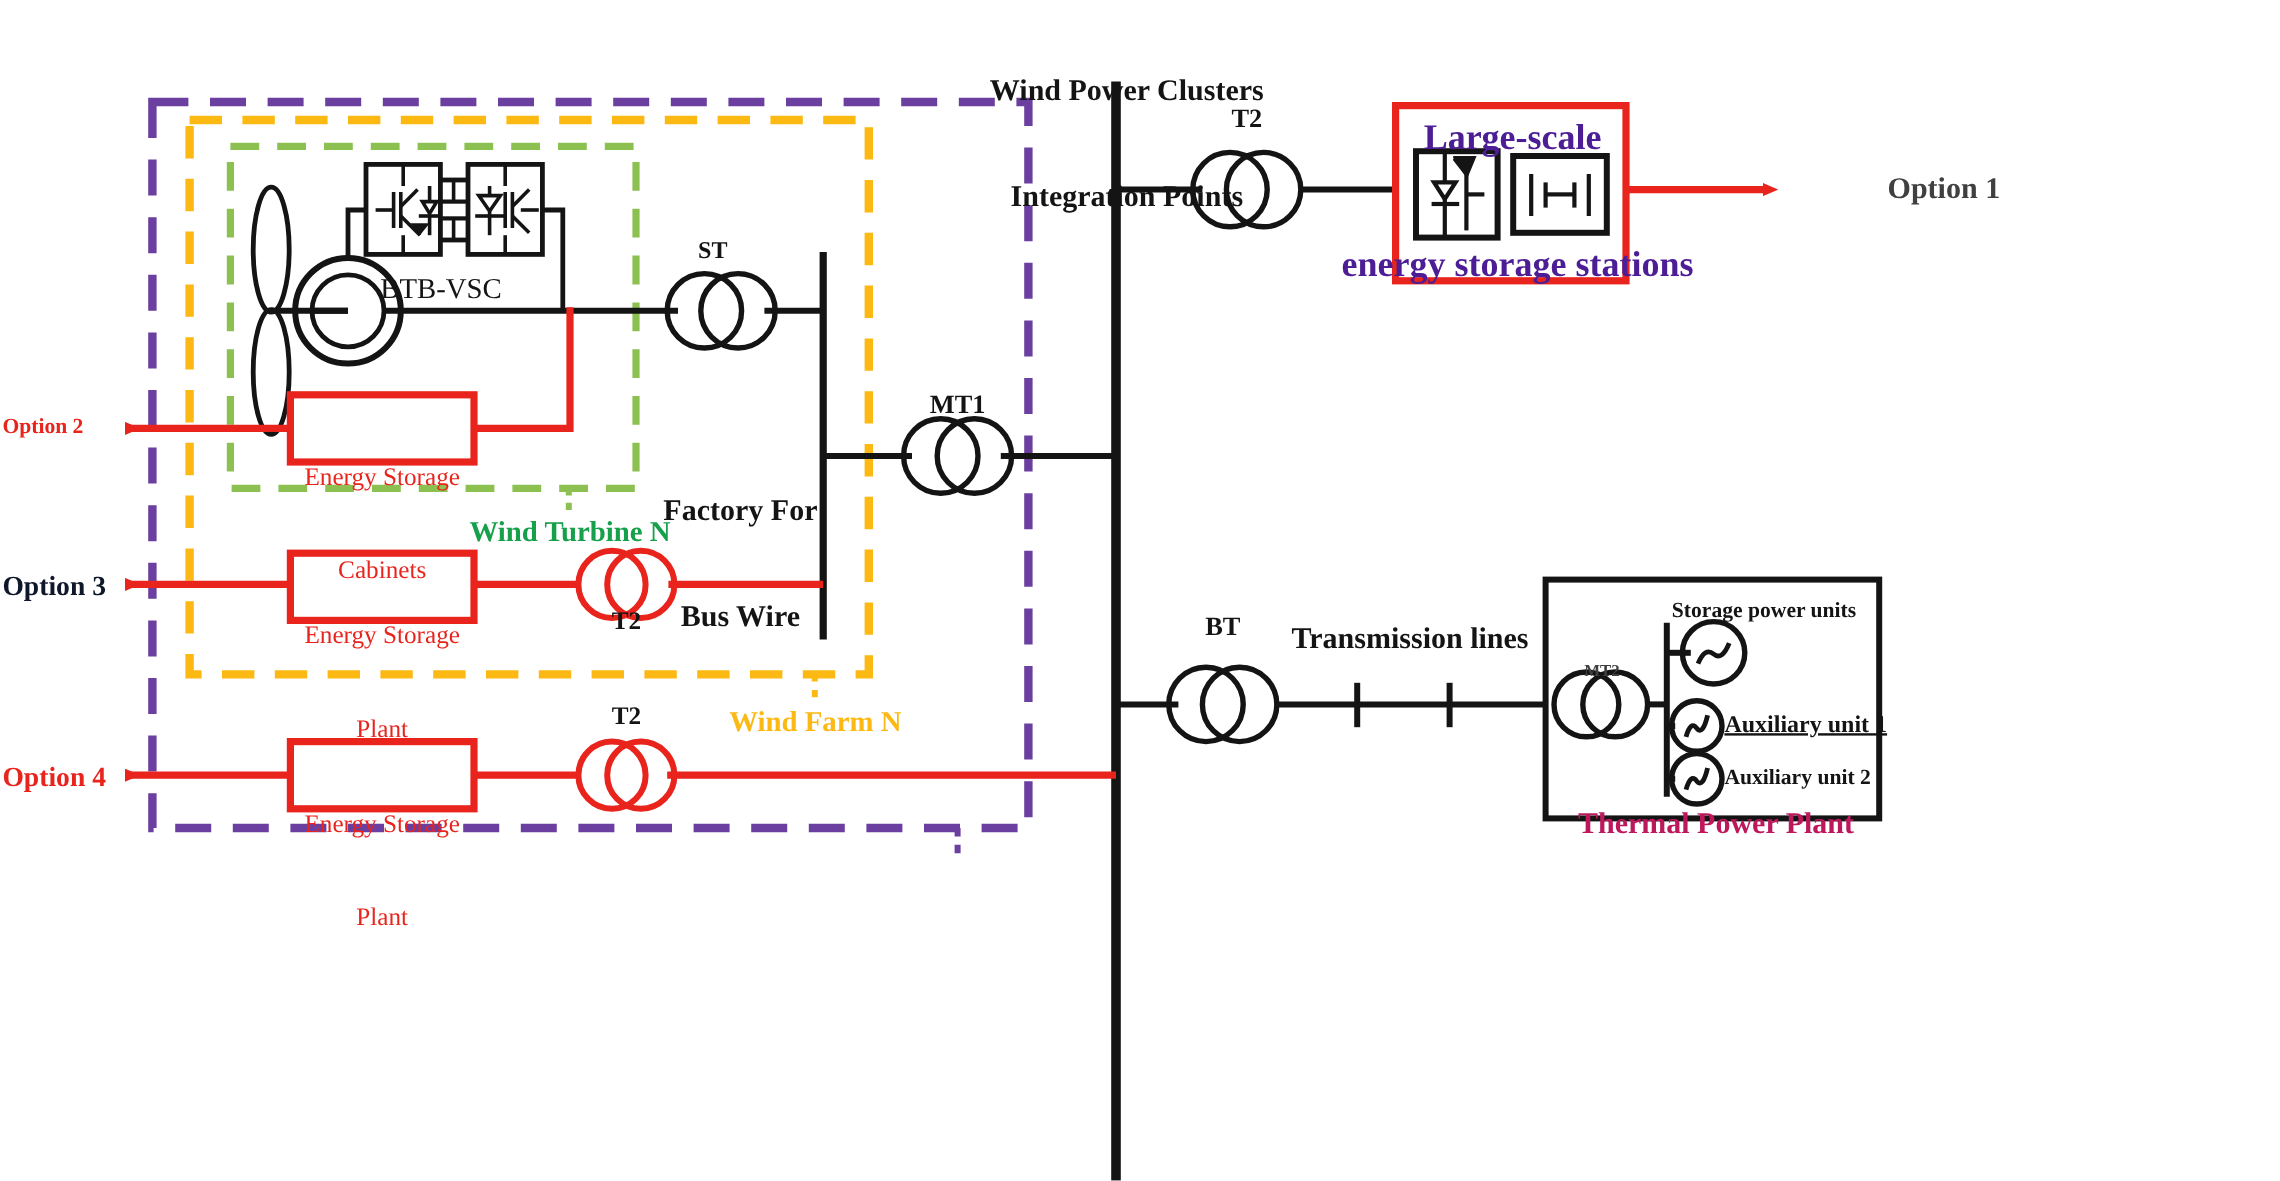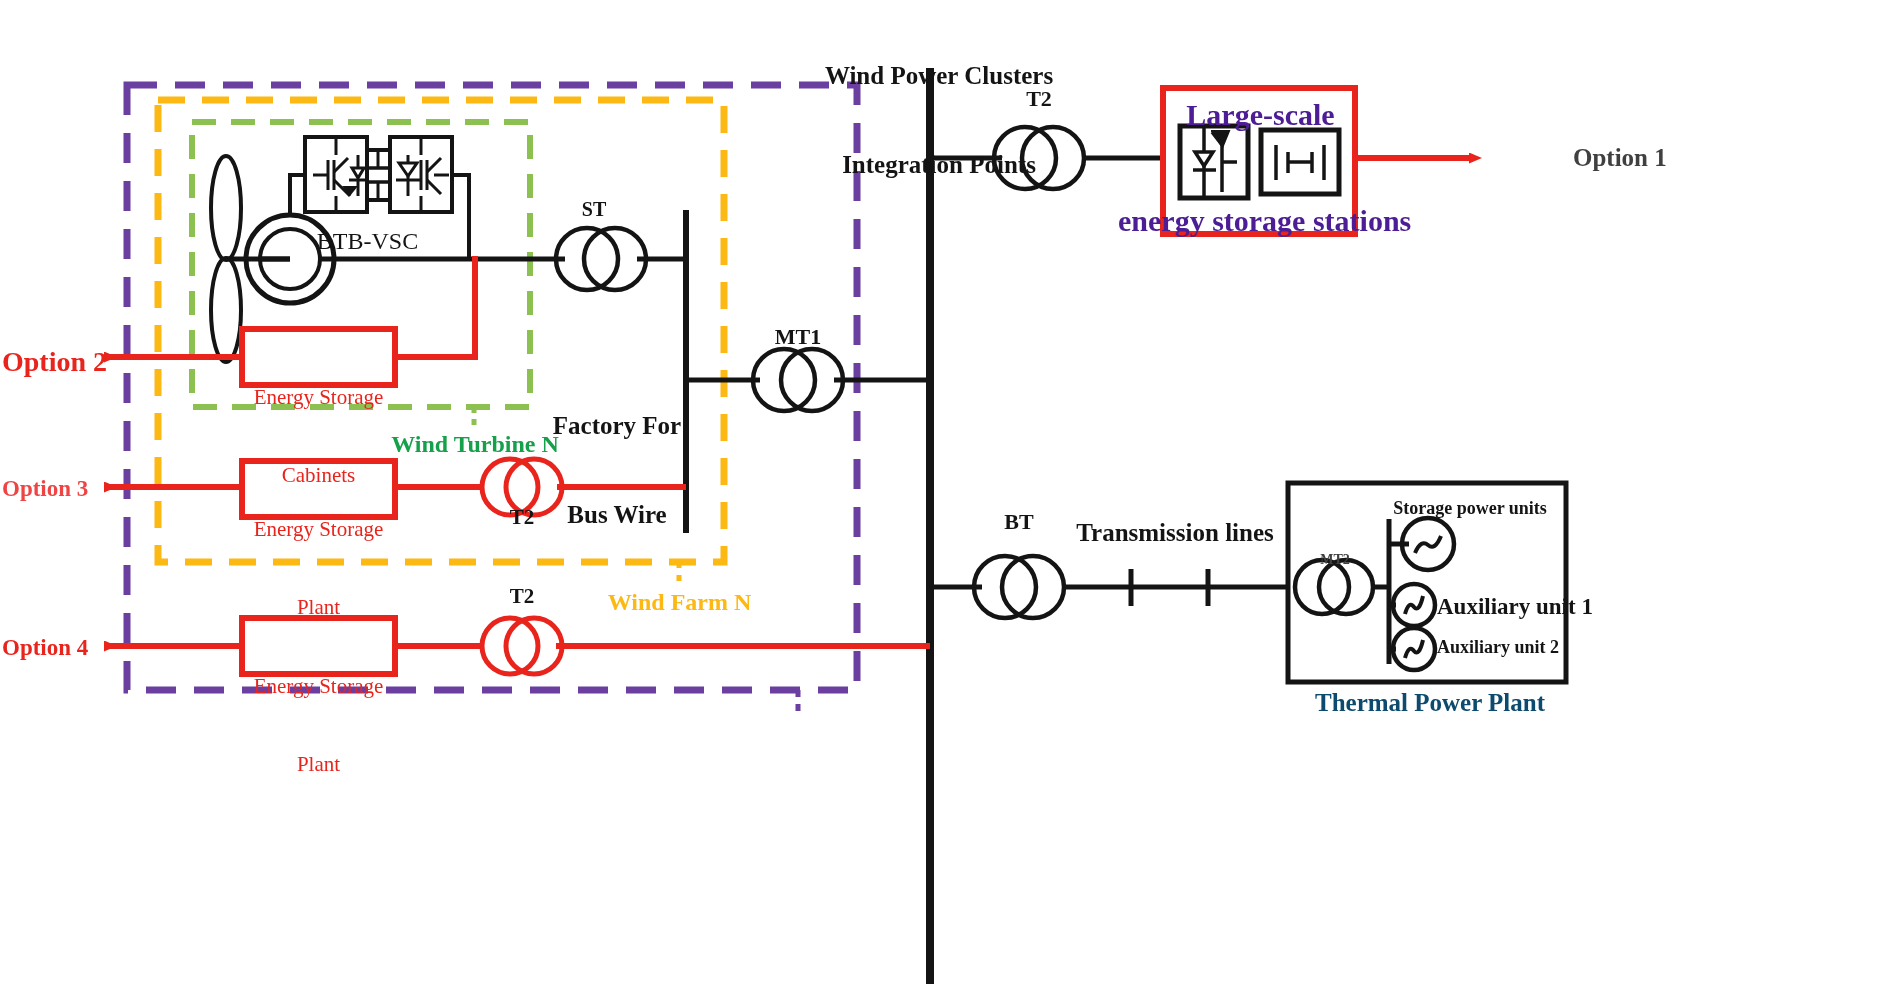"Option 2" div.lbl { font-size: 28px -> 18px }
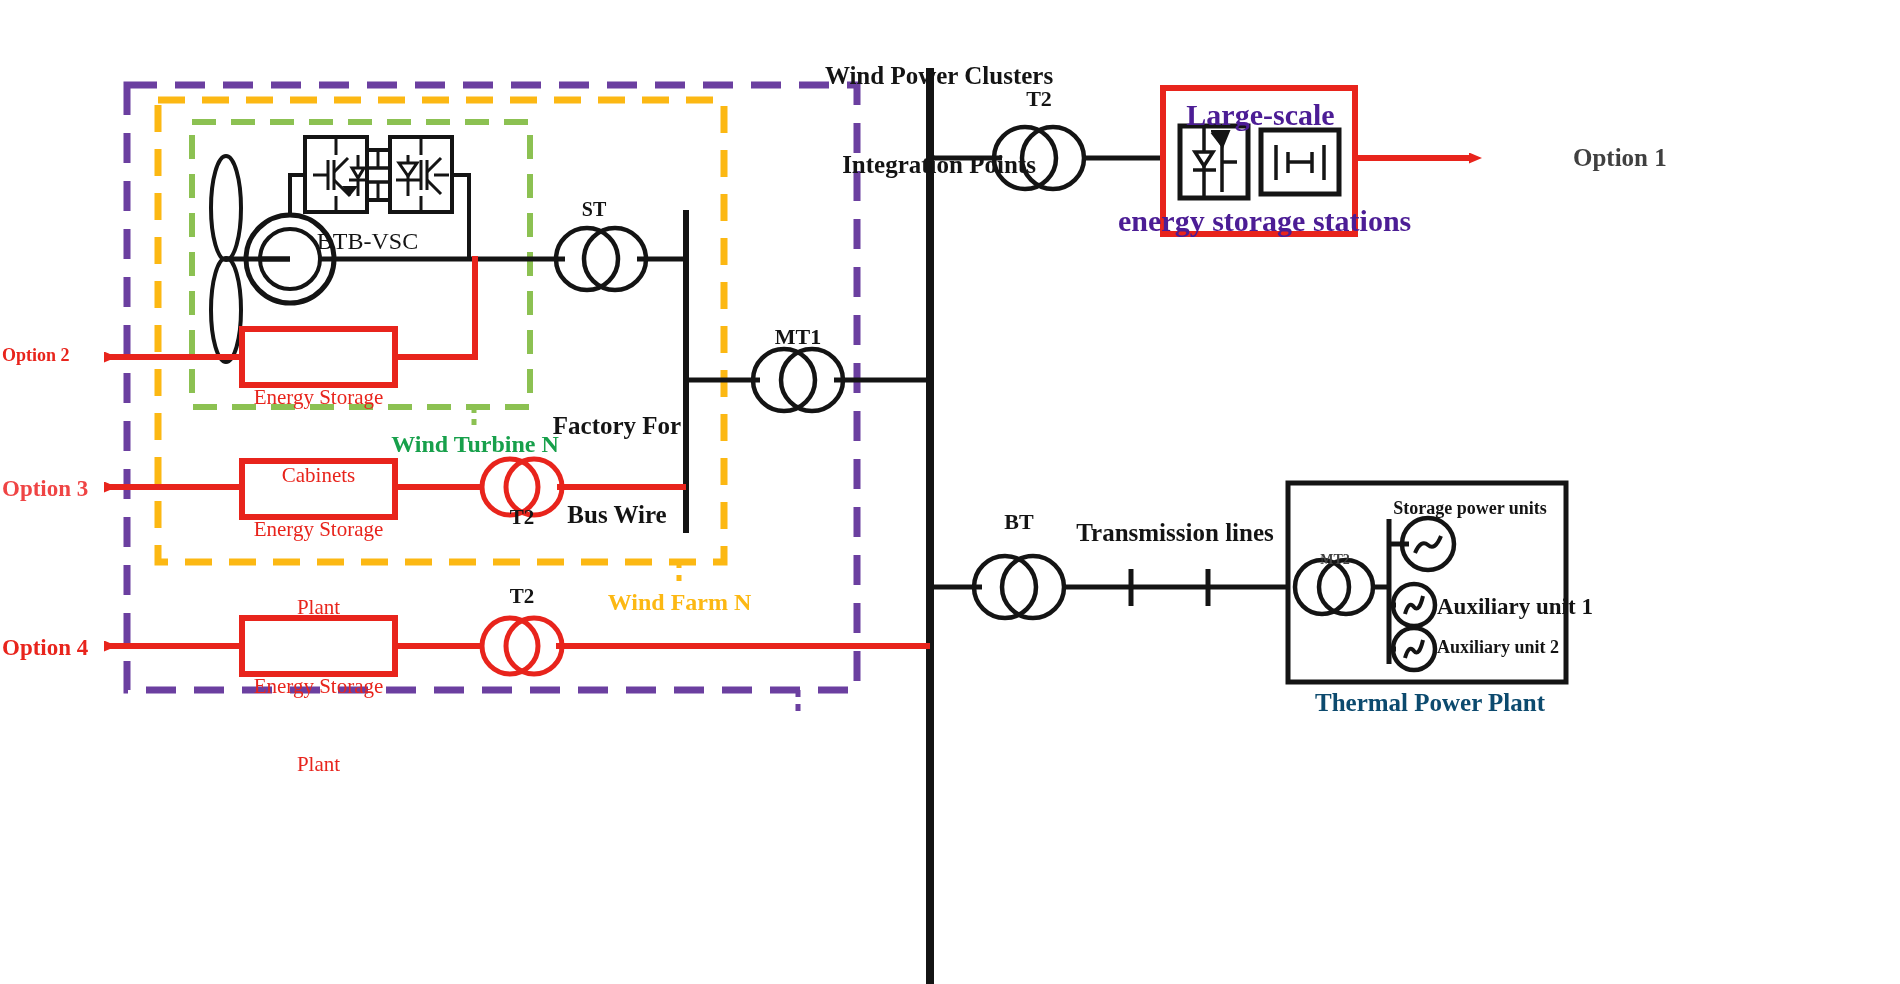"Option 3" div.lbl { color: #ef4444 -> #0f172a }
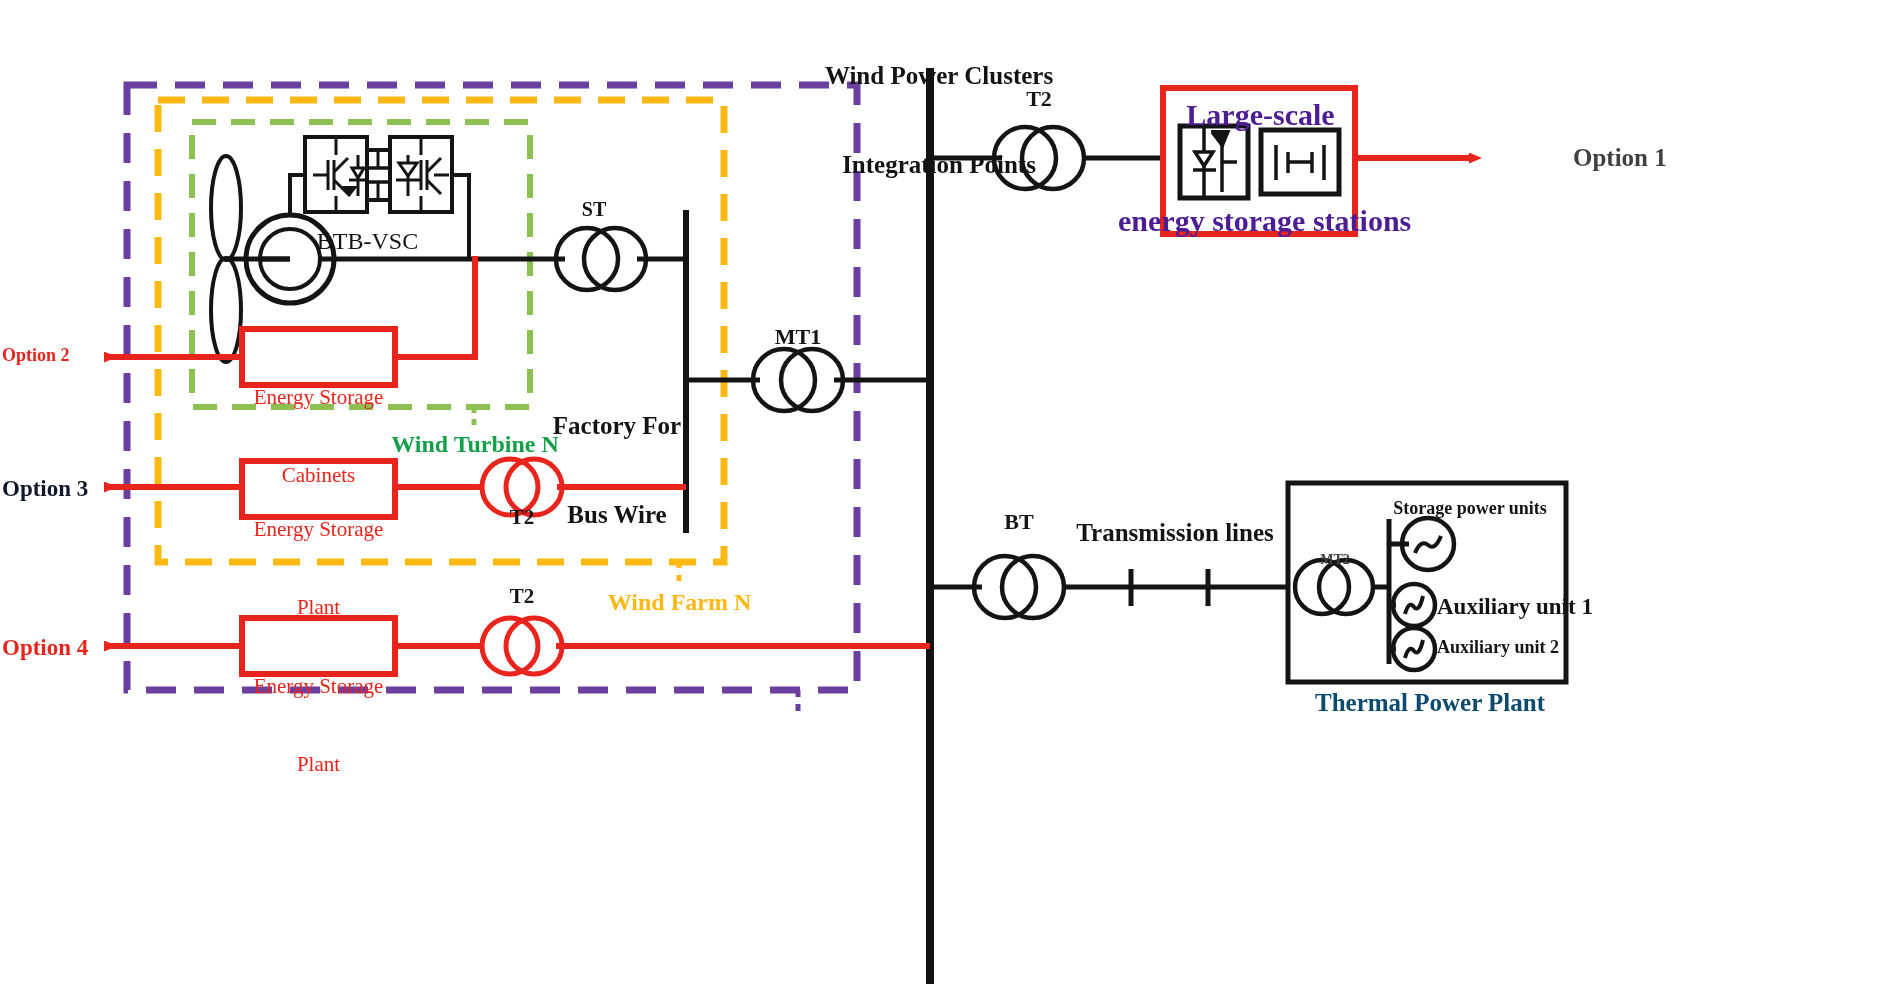"Auxiliary unit 1" div.lbl { font-size: 23px -> 20px; text-decoration: none -> underline }
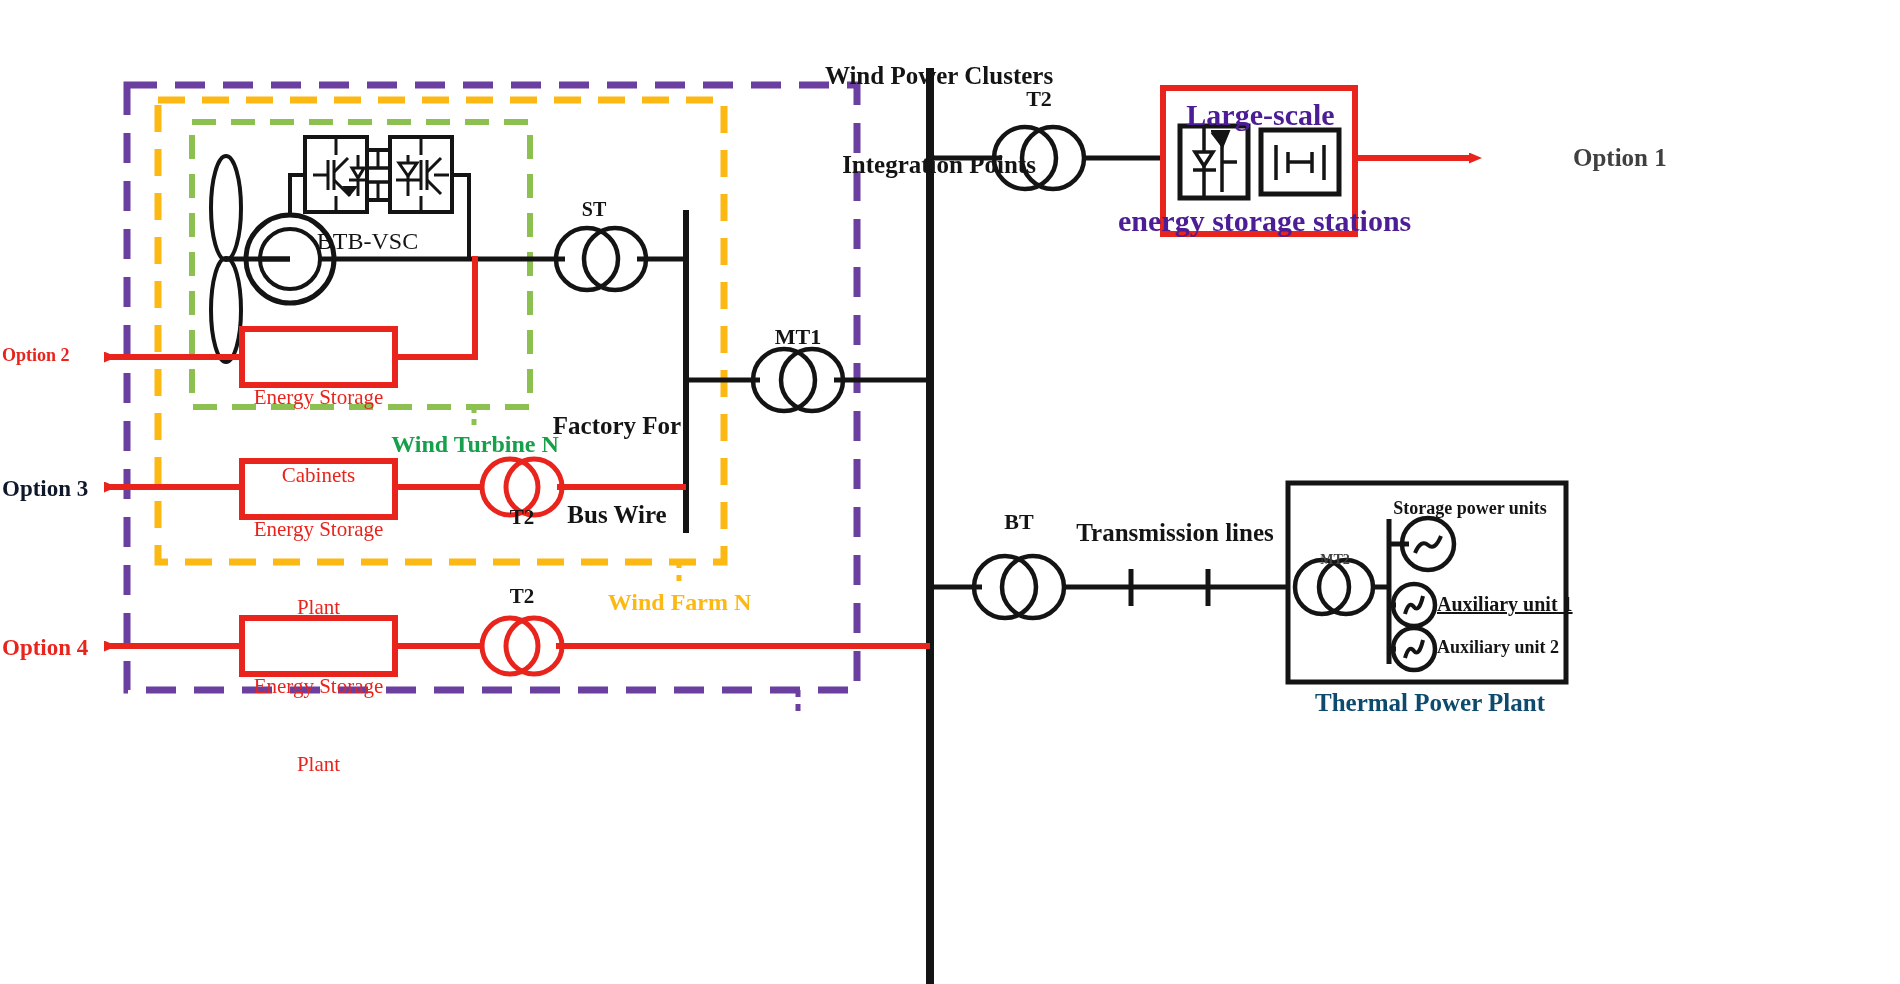"Thermal Power Plant" div.lbl { color: #0c4a6e -> #be185d; top: 688px -> 672px }
